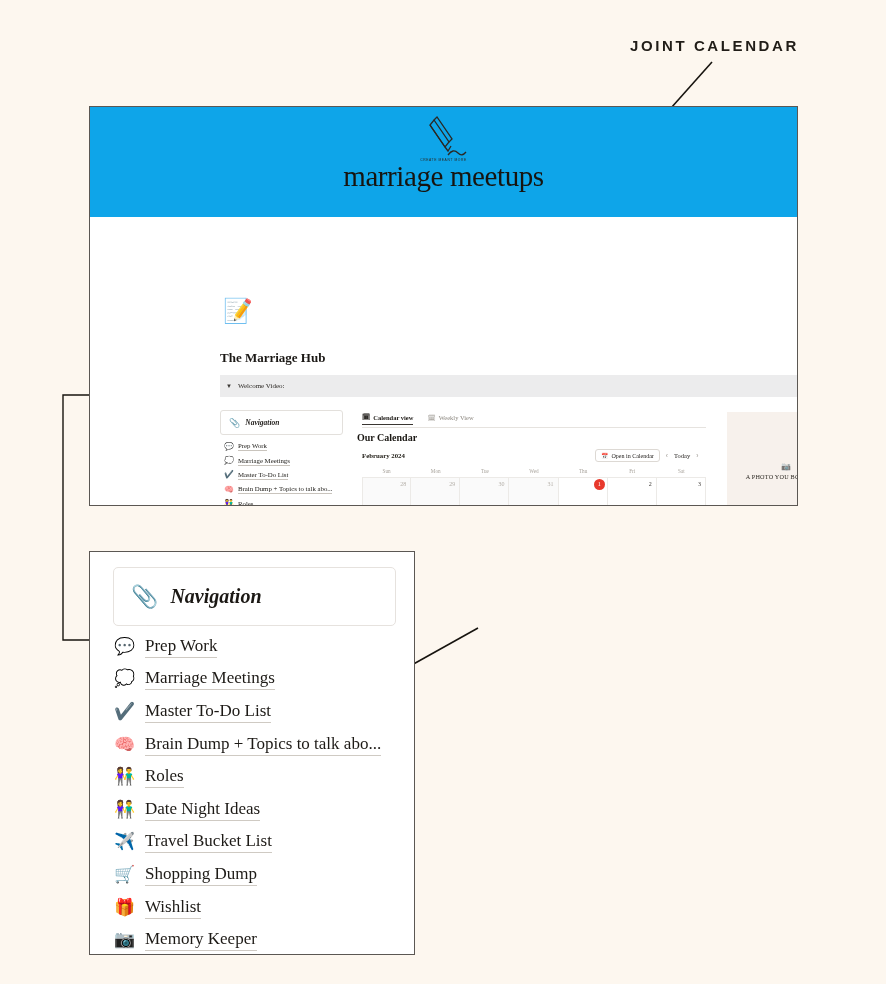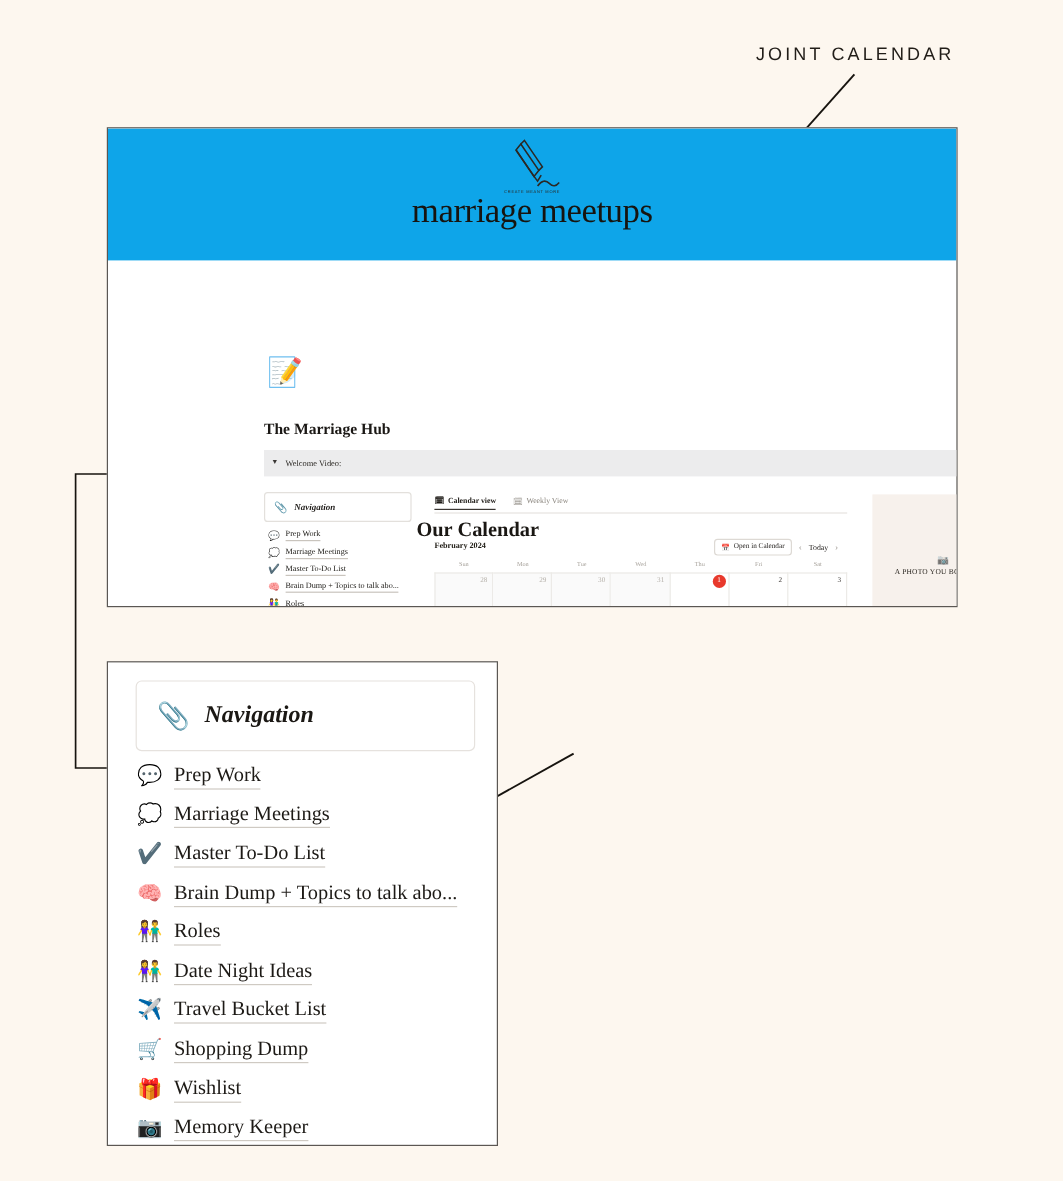"JOINT CALENDAR" .anno-label { font-weight: 400 -> 700 }
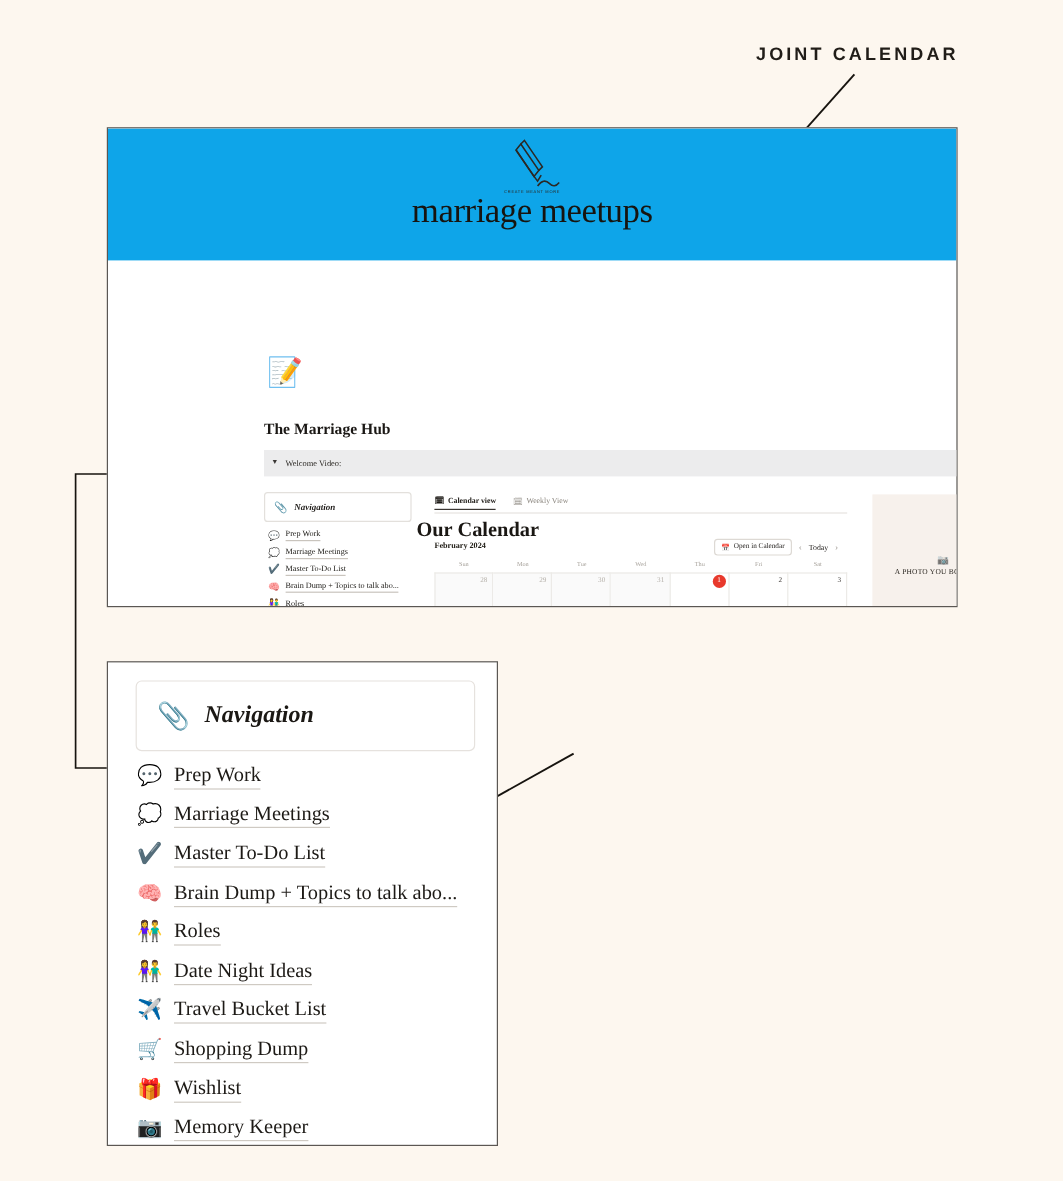"Our Calendar" .cal-title { font-size: 17px -> 10px; left: 257px -> 267px }
